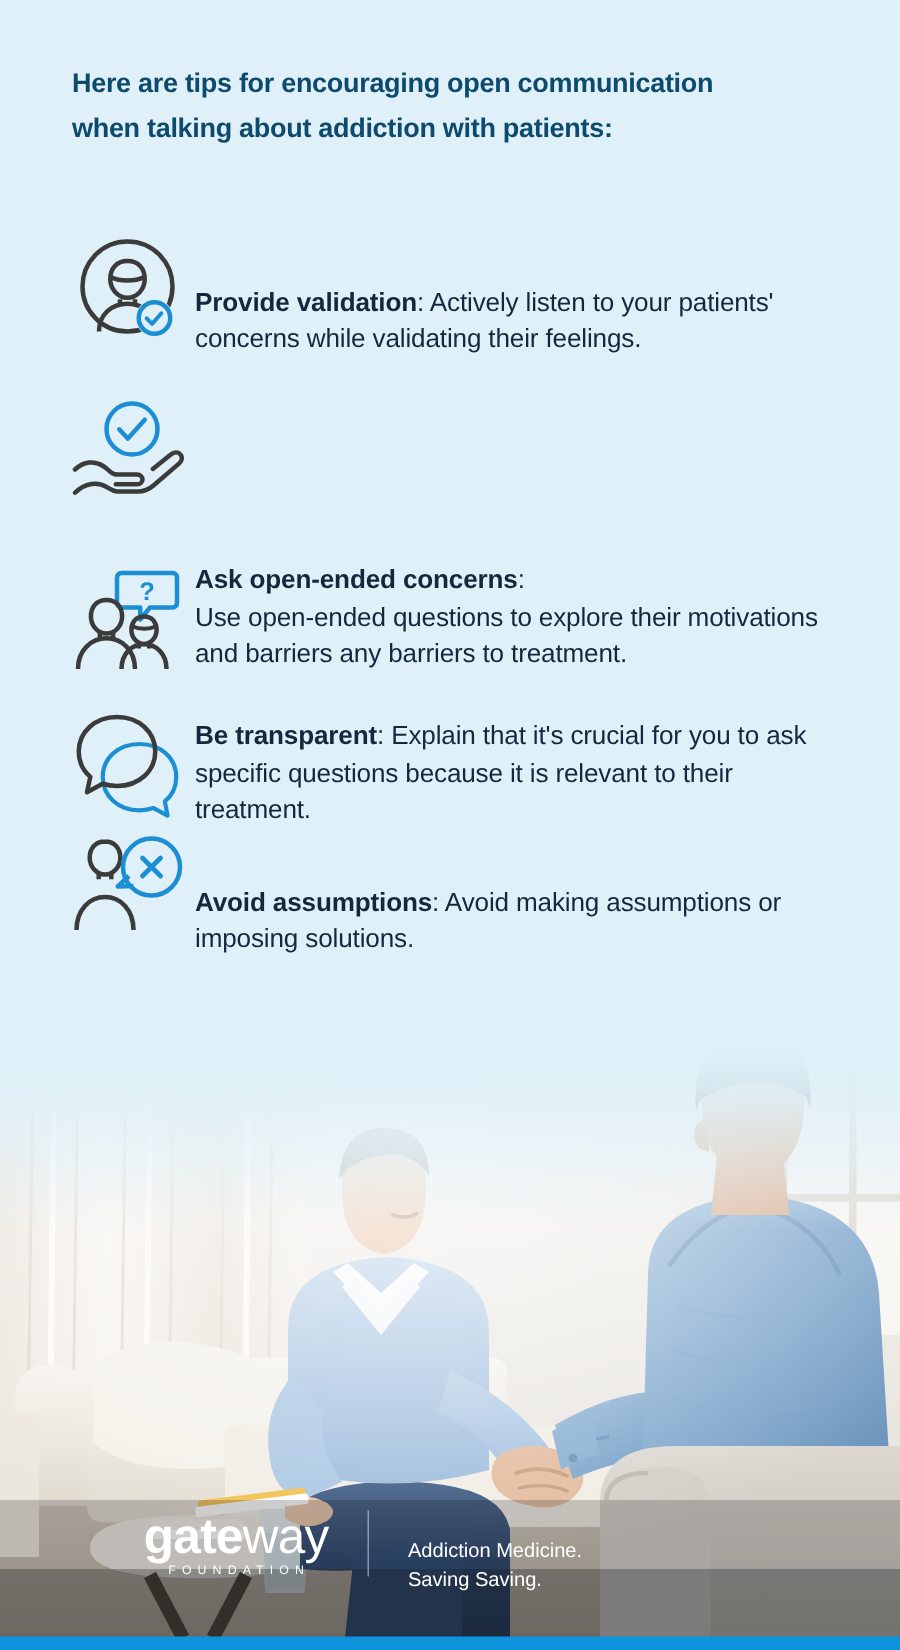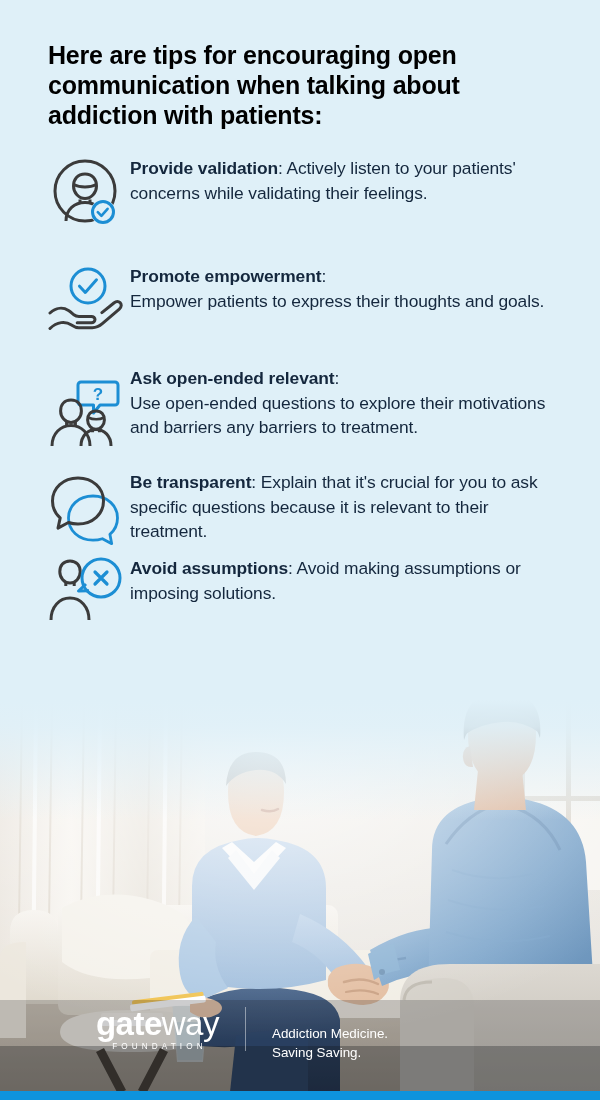"Here are tips for encouraging" .heading { color: #000000 -> #0c4a6e; font-size: 25px -> 18px }
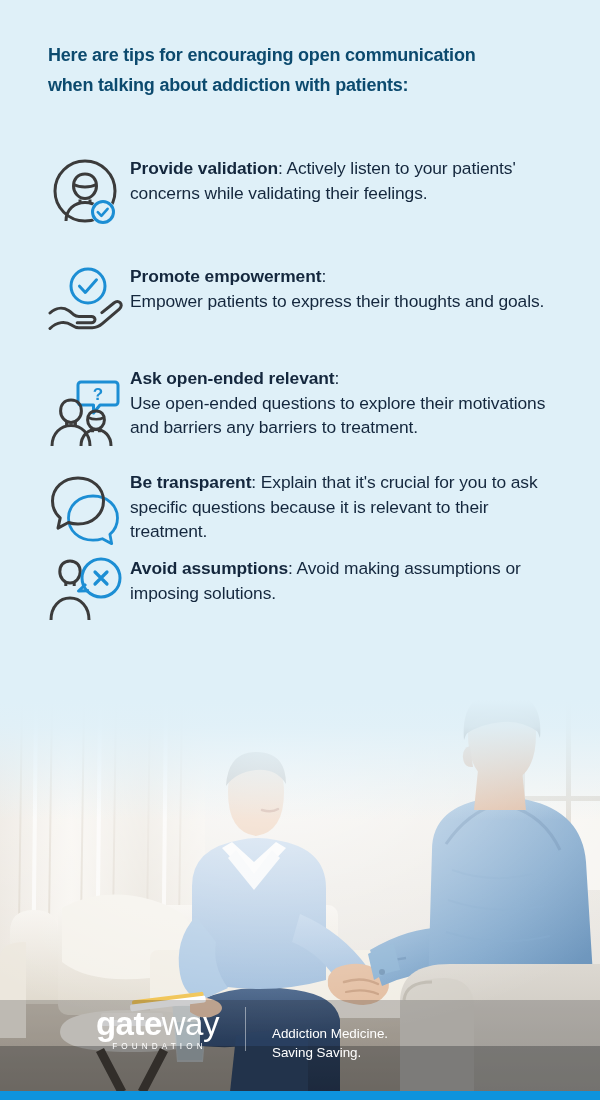"Provide validation: Actively listen to" .tip { align-items: flex-start -> flex-end }
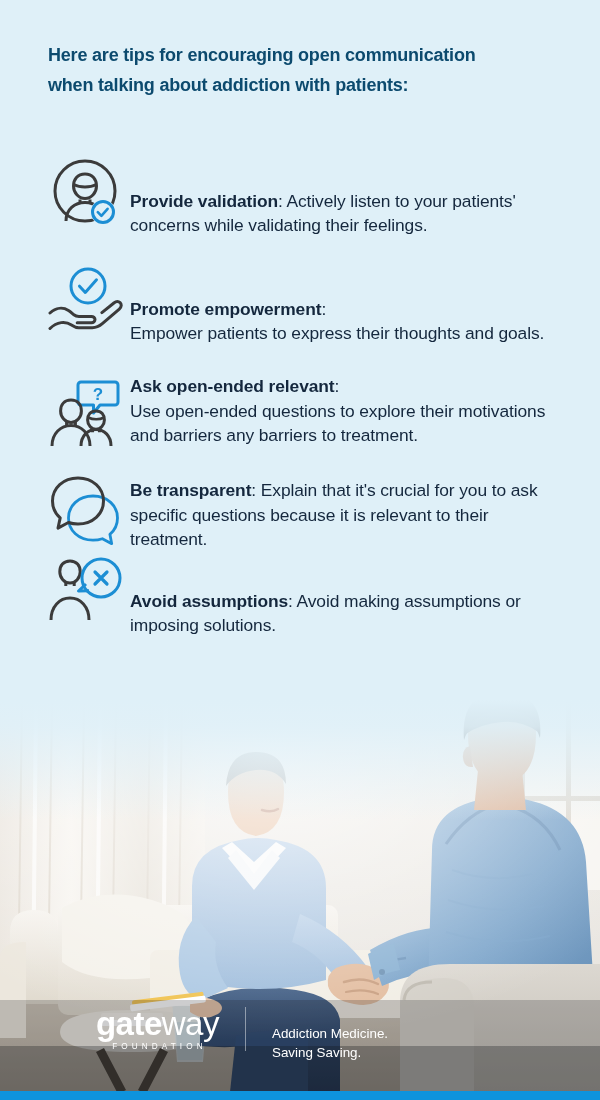"Promote empowerment:" div.tip-text { html: <div> <b>Promote empowerment</b><span>:</span><br><span>Empower patients to express their thoughts and goals.</span> </div> -> none }
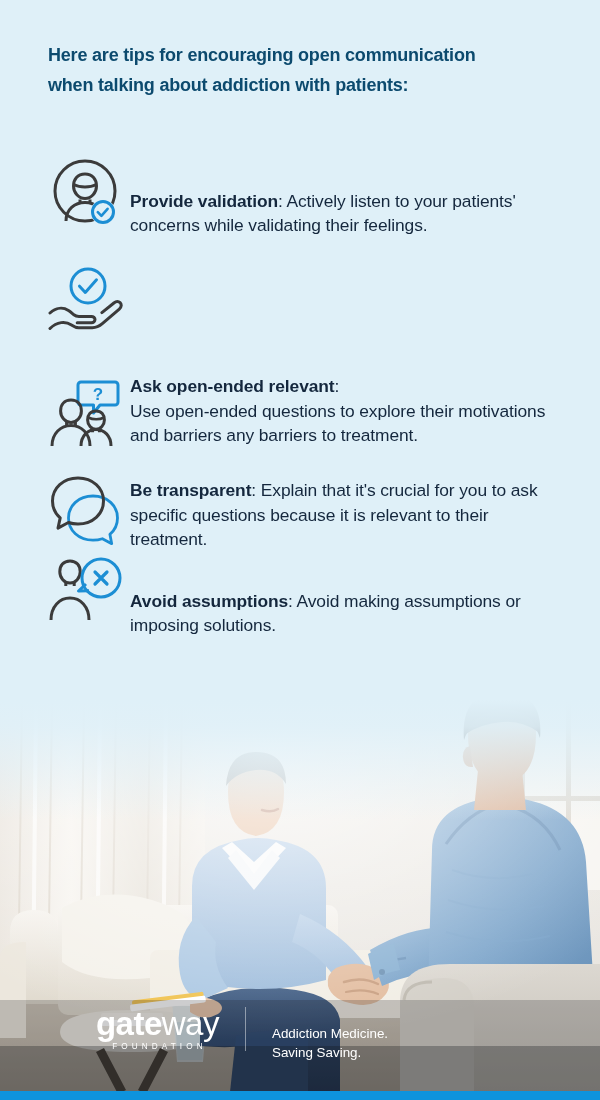"Ask open-ended relevant" b { text: relevant -> concerns }
